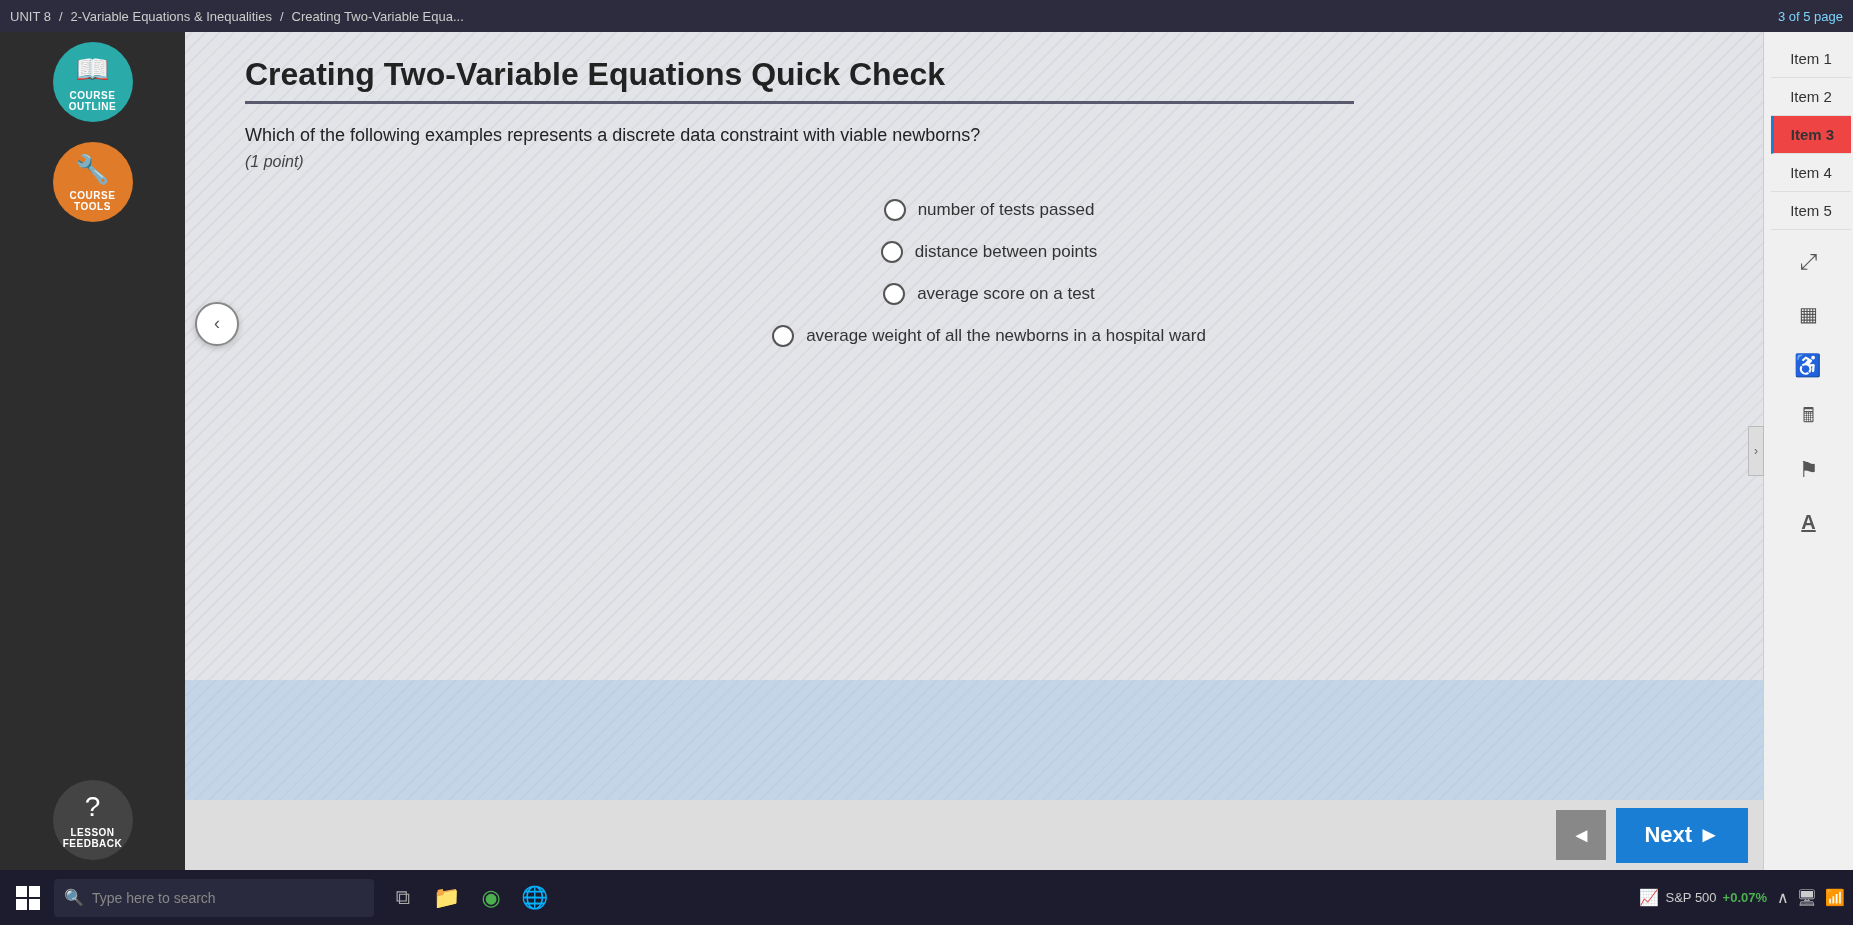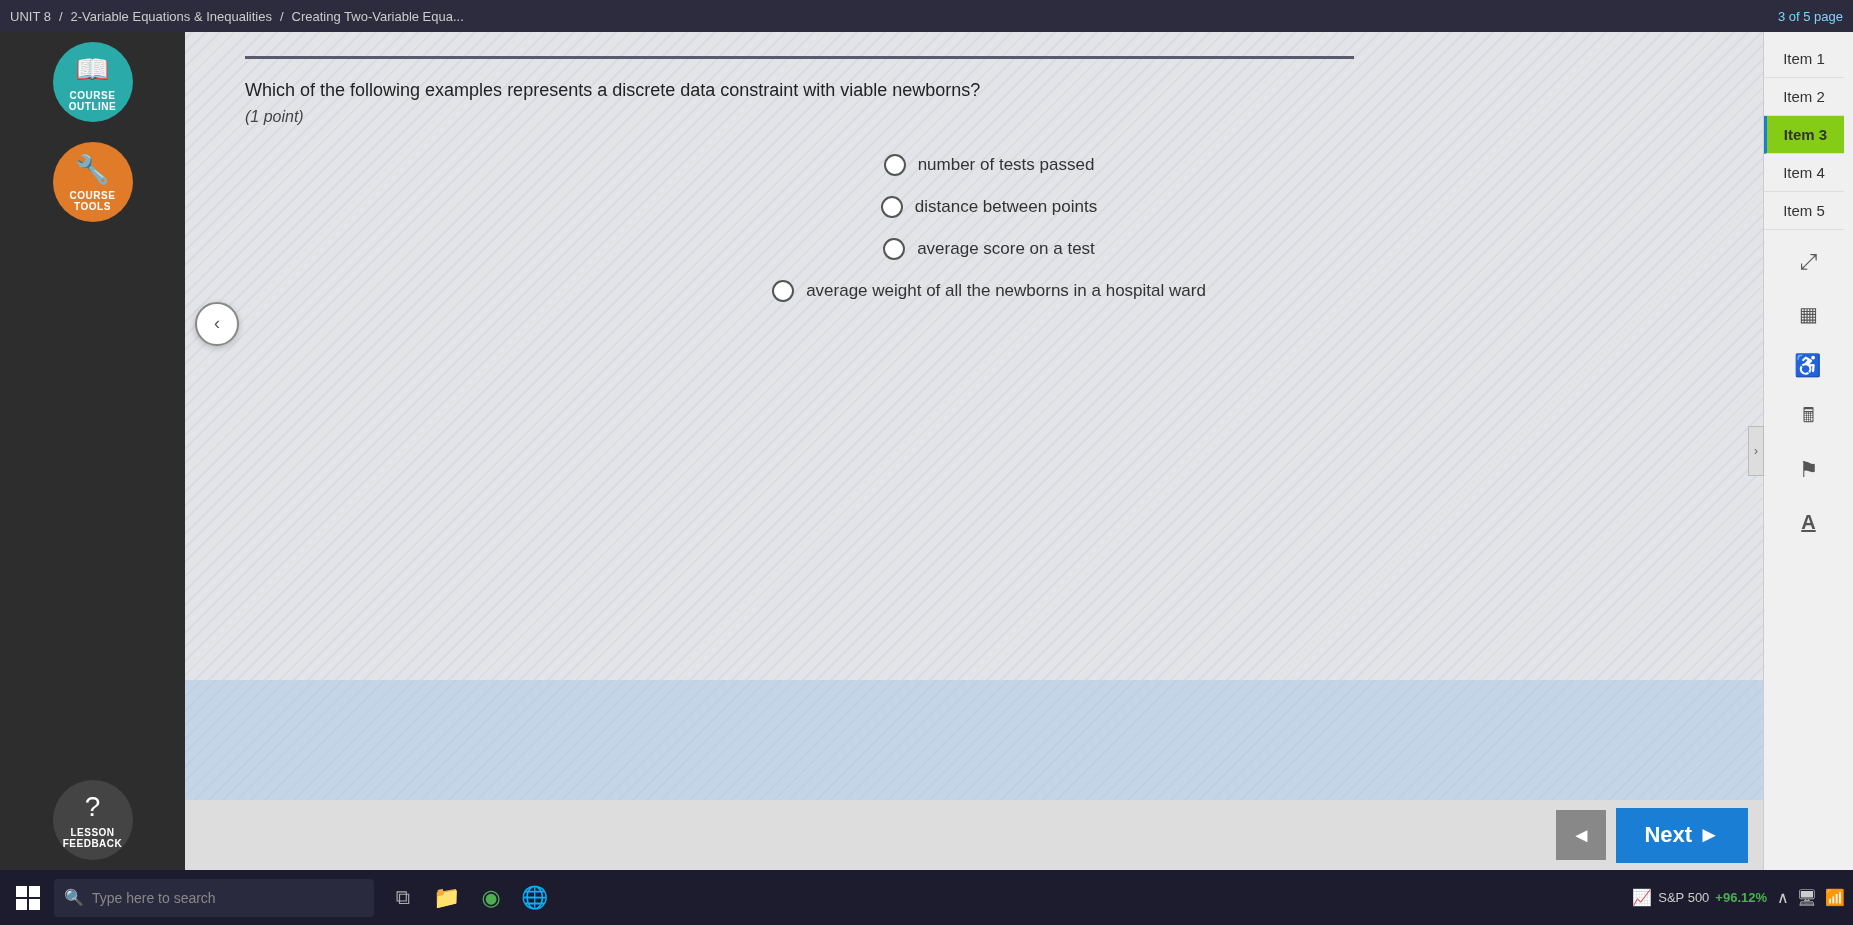"Creating Two-Variable Equations Quick" div.question-title { html: none -> <div>Creating Two-Variable Equations Quick Check</div> }
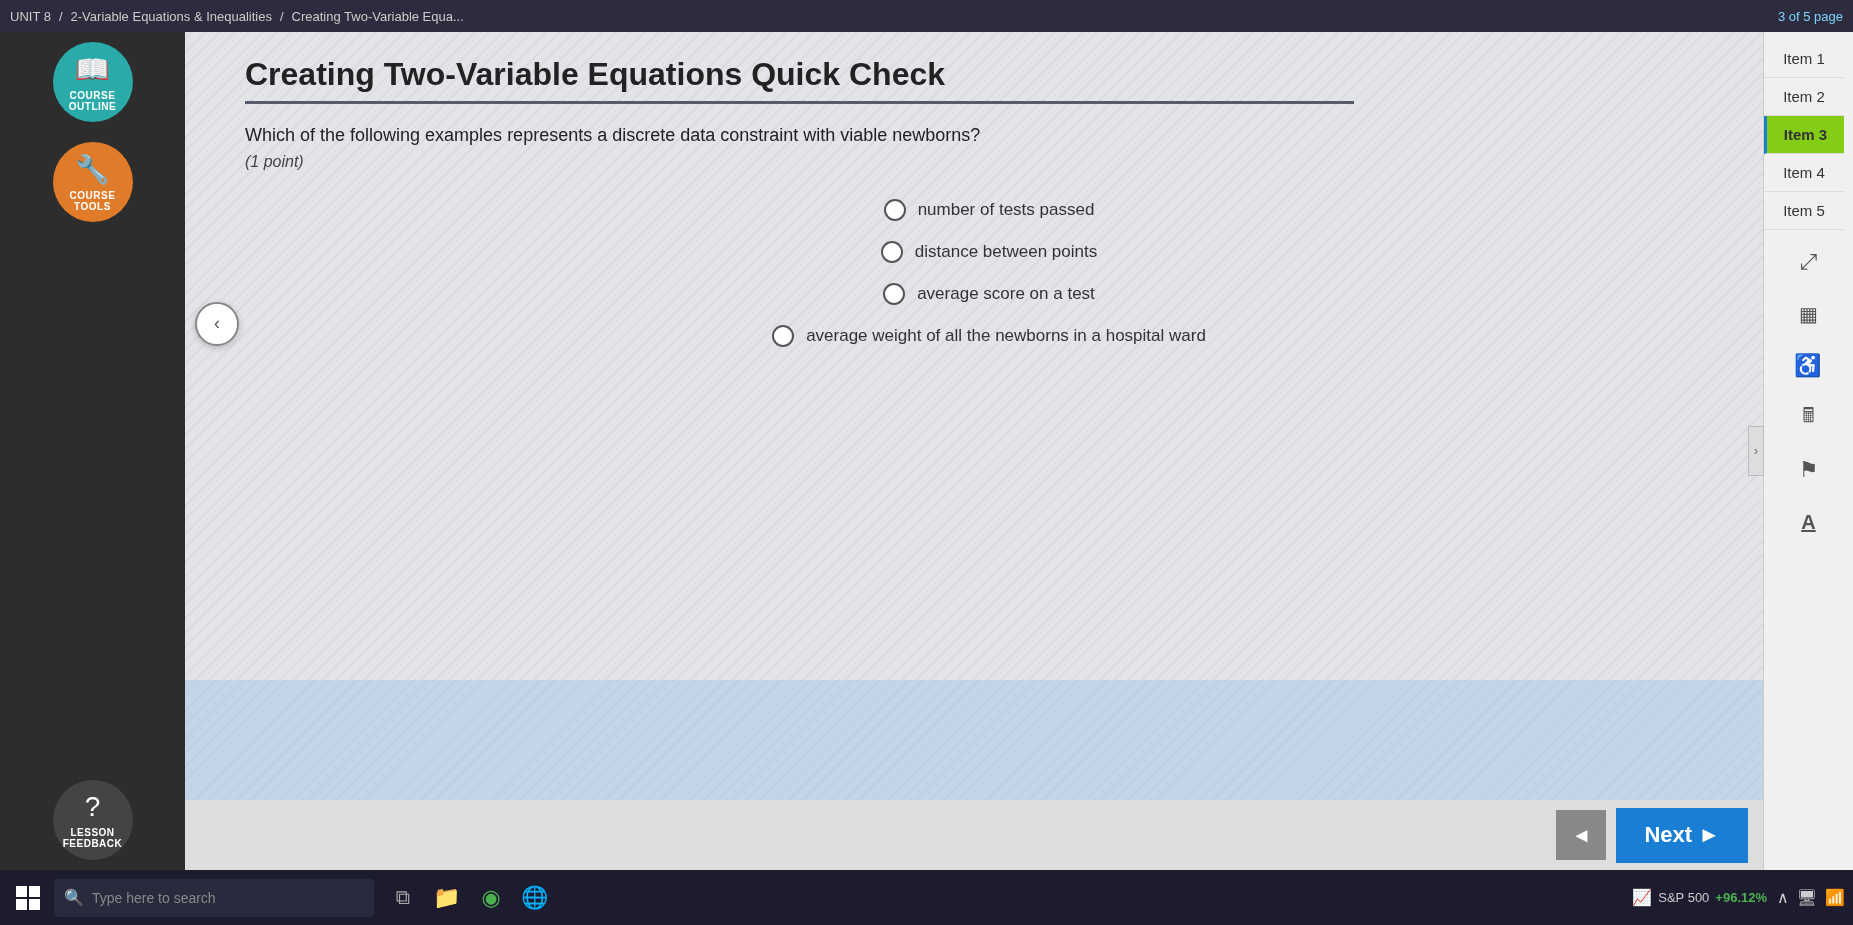"Item 1" .right-items-section { padding-left: none -> 7px }
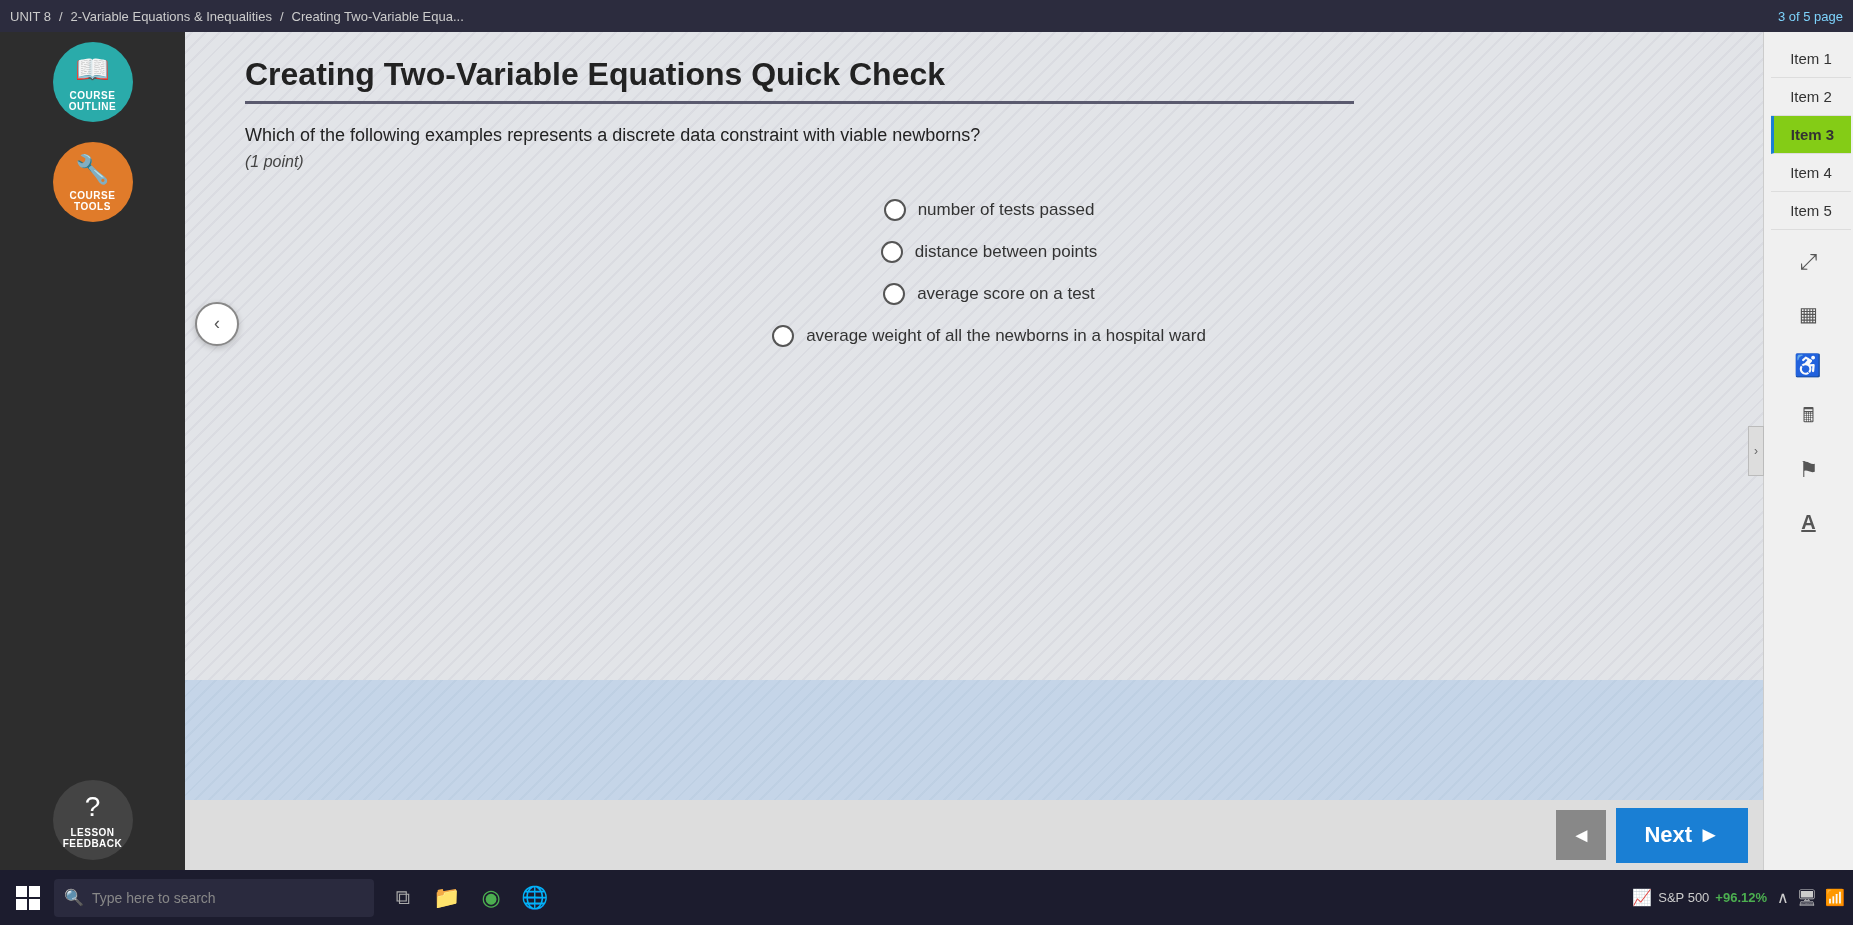"Item 3" .item-btn.active { background: #84cc16 -> #ef4444 }
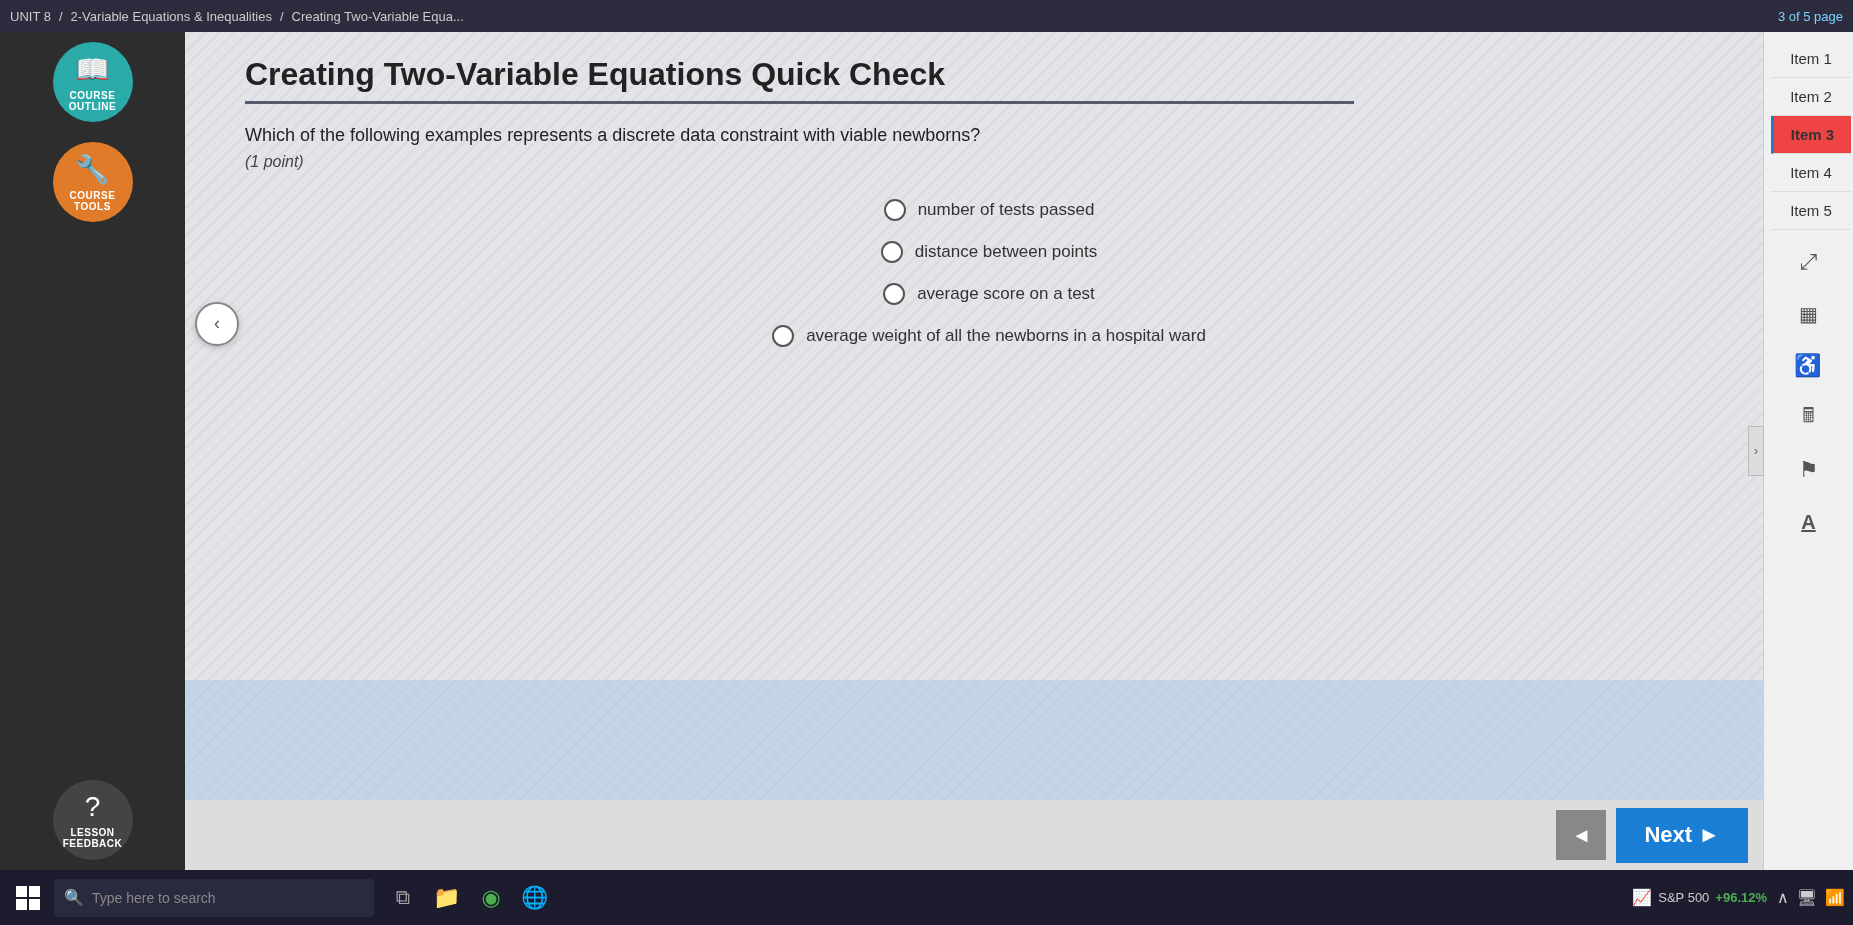"+96.12%" span.stock-positive { text: +96.12% -> +0.07% }
